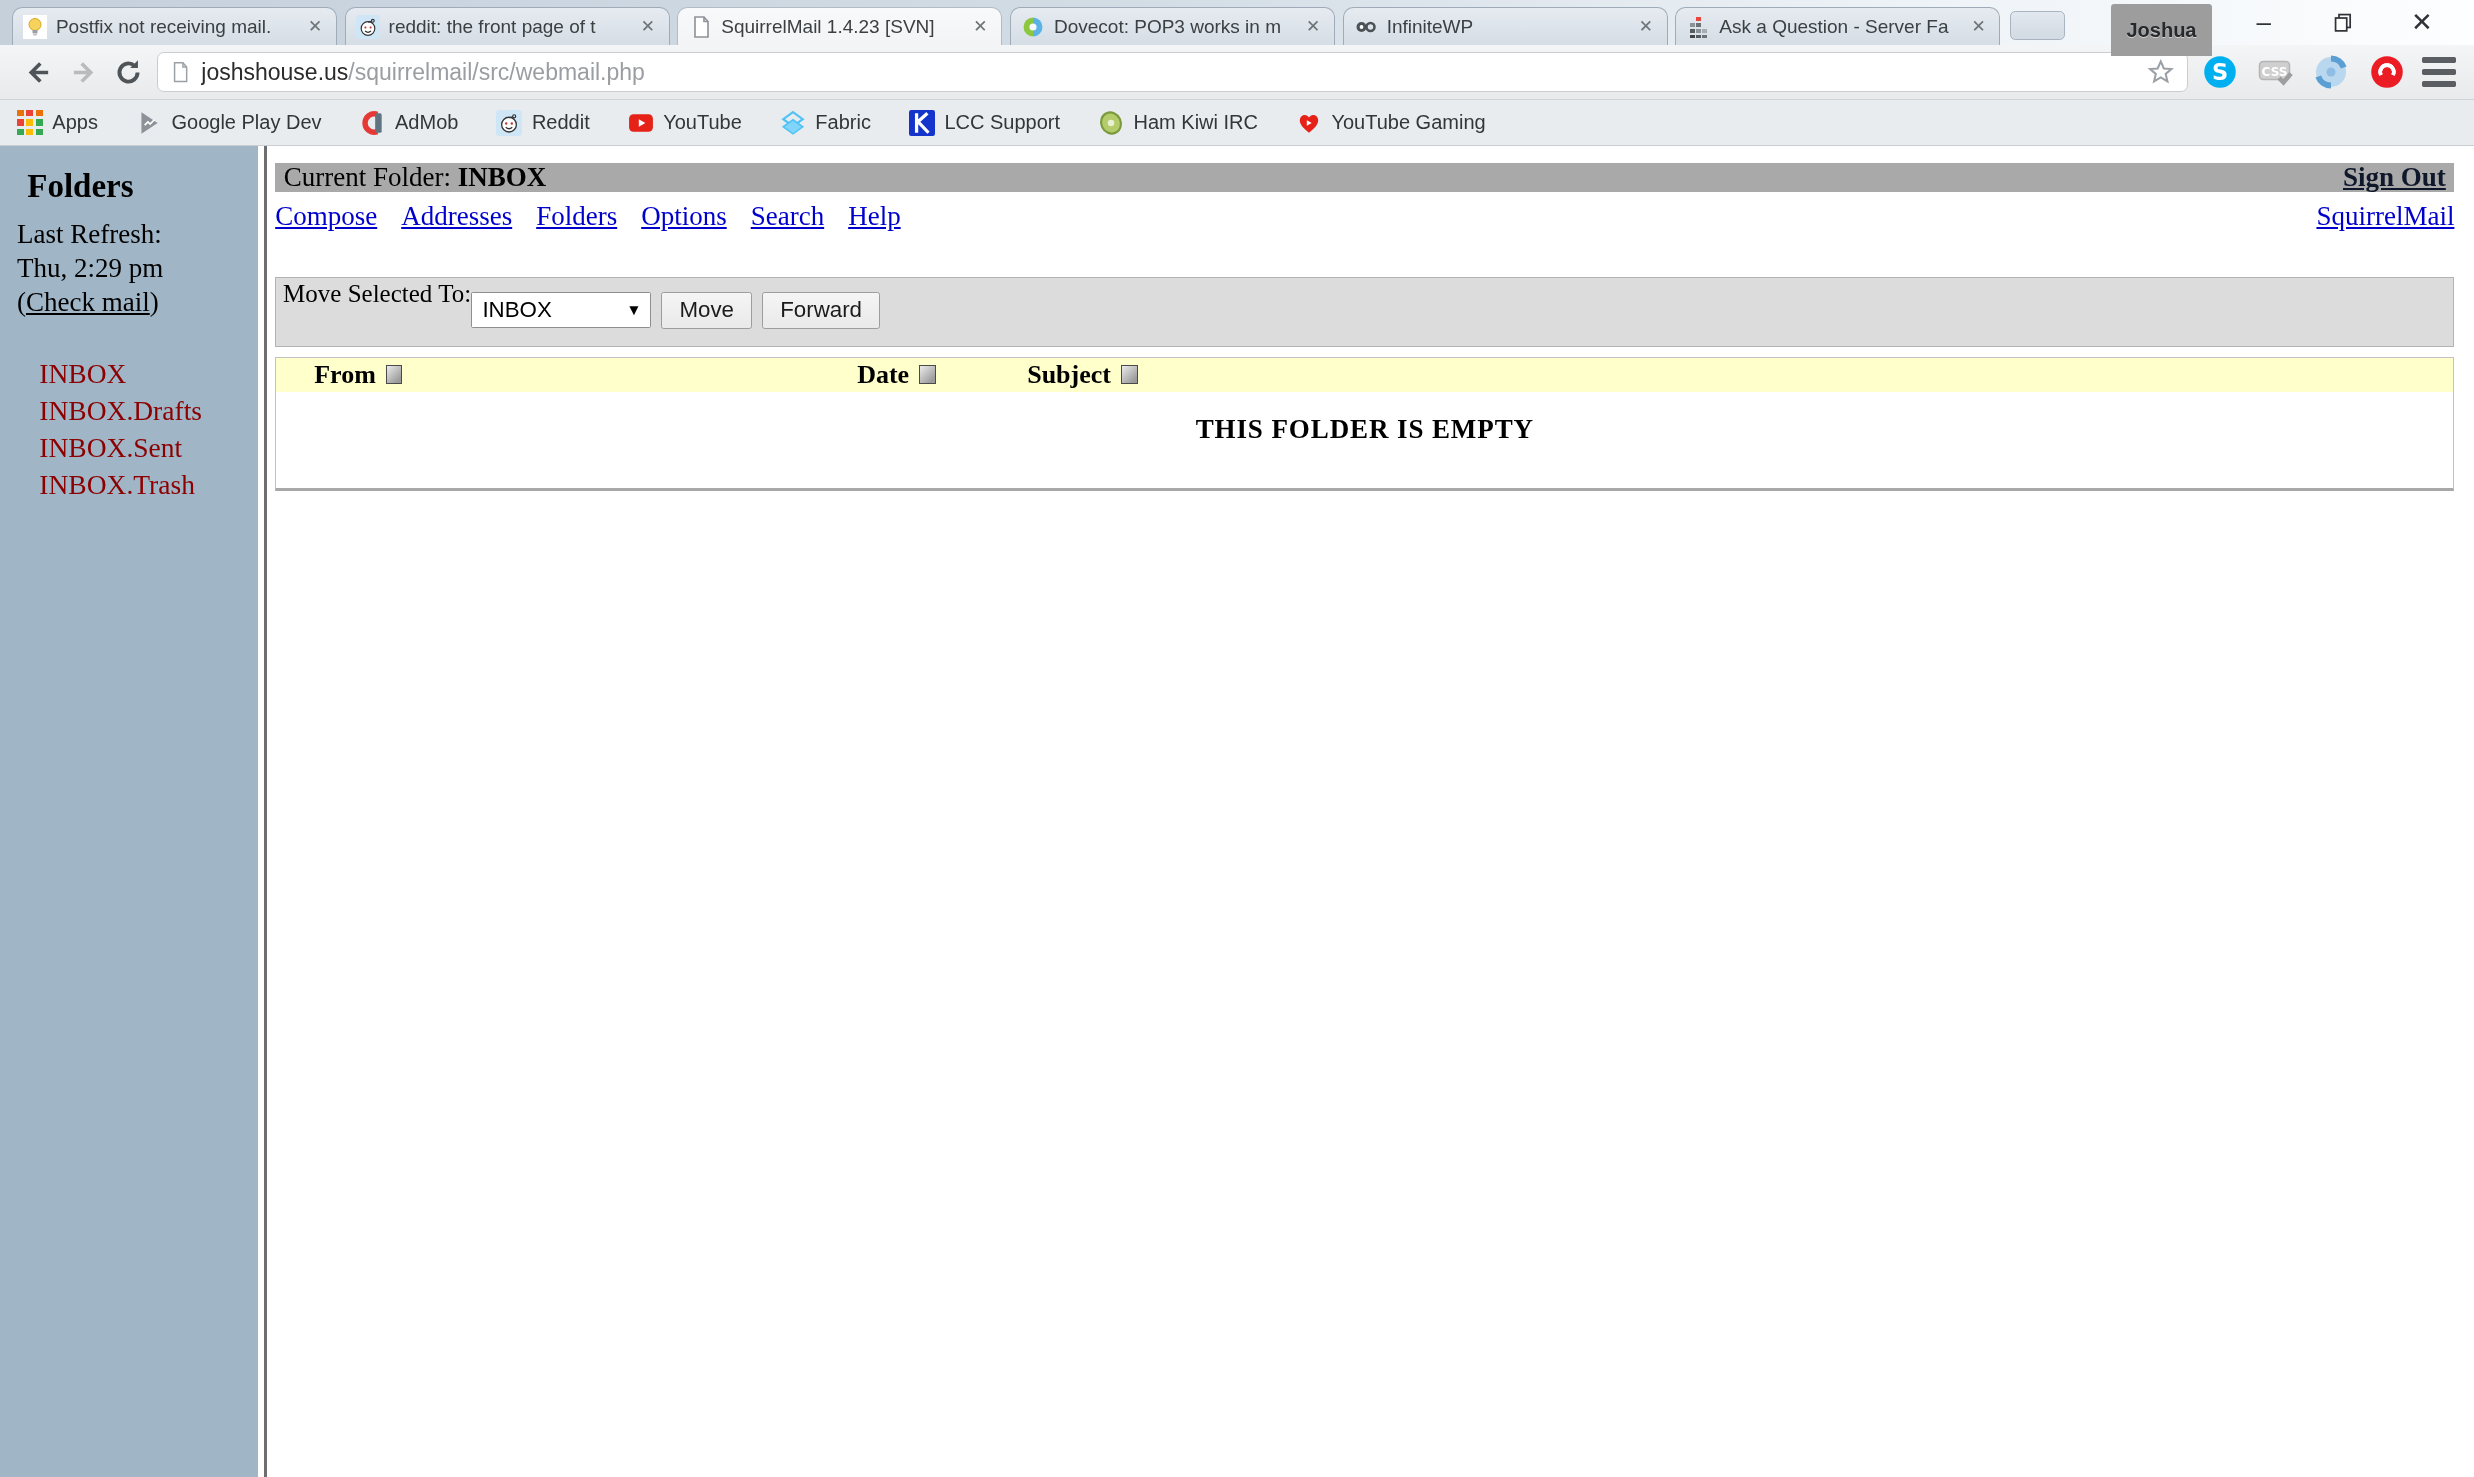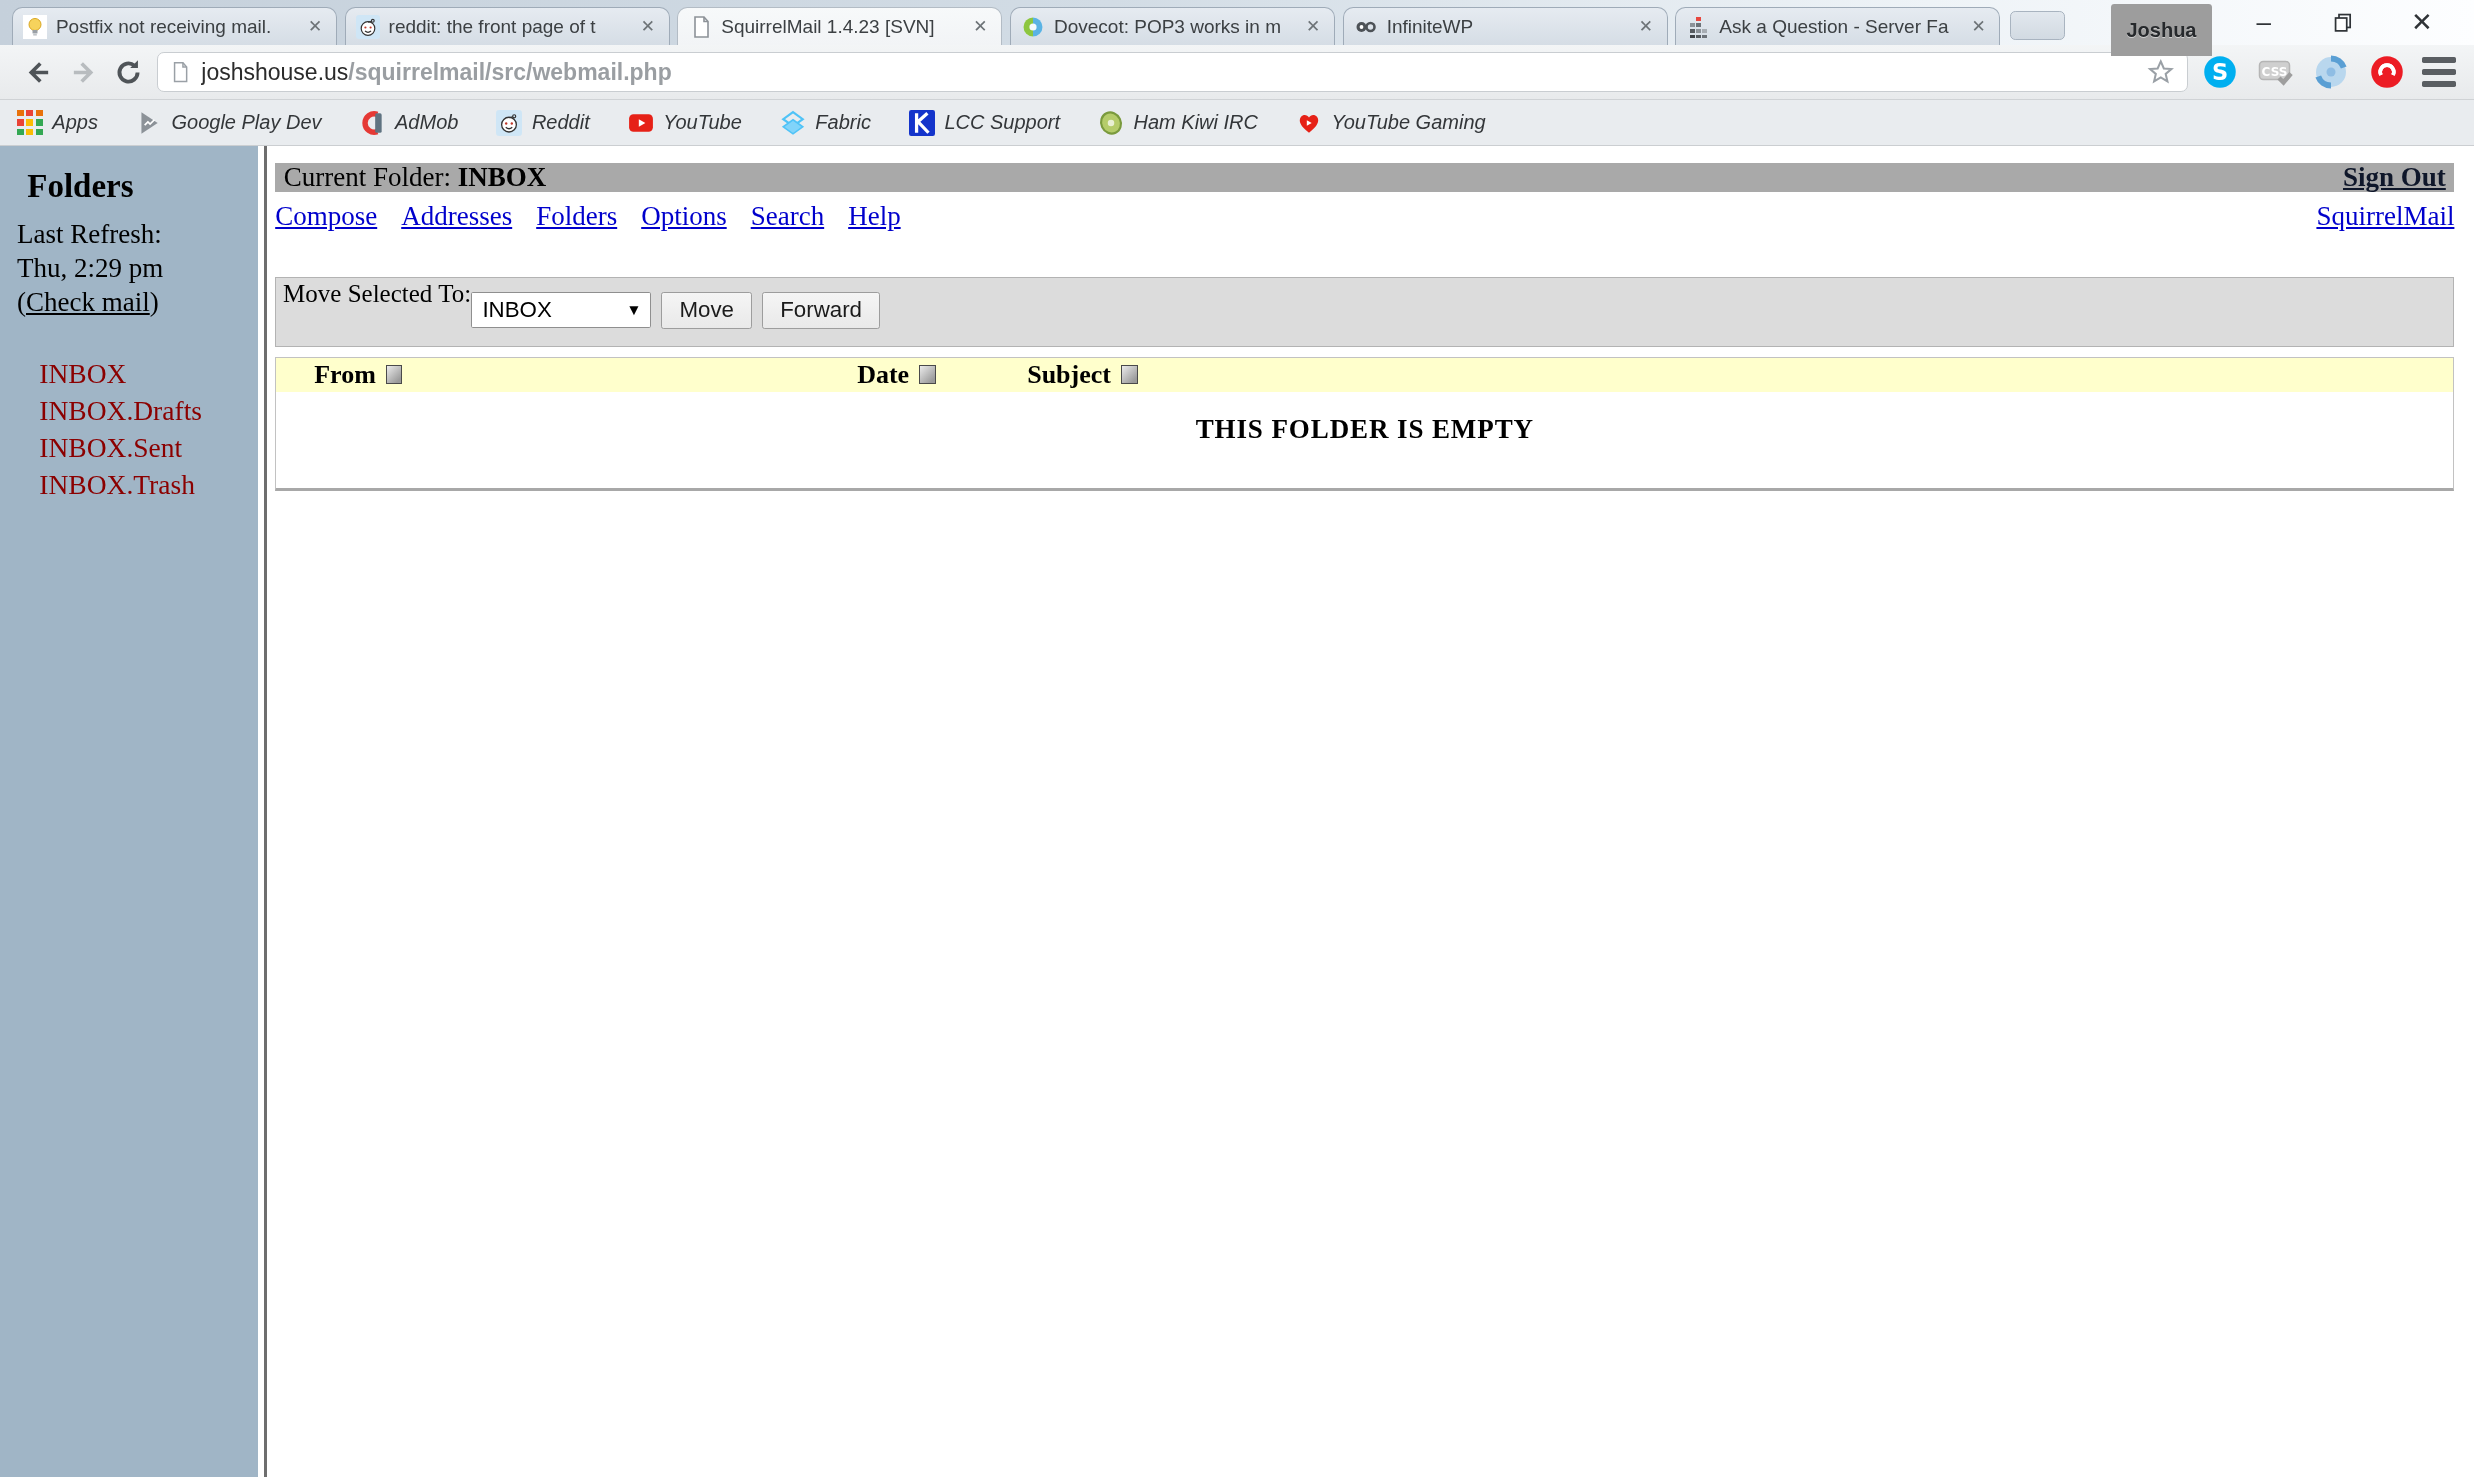"/squirrelmail/src/webmail.php" .url .path { font-weight: bold -> none }
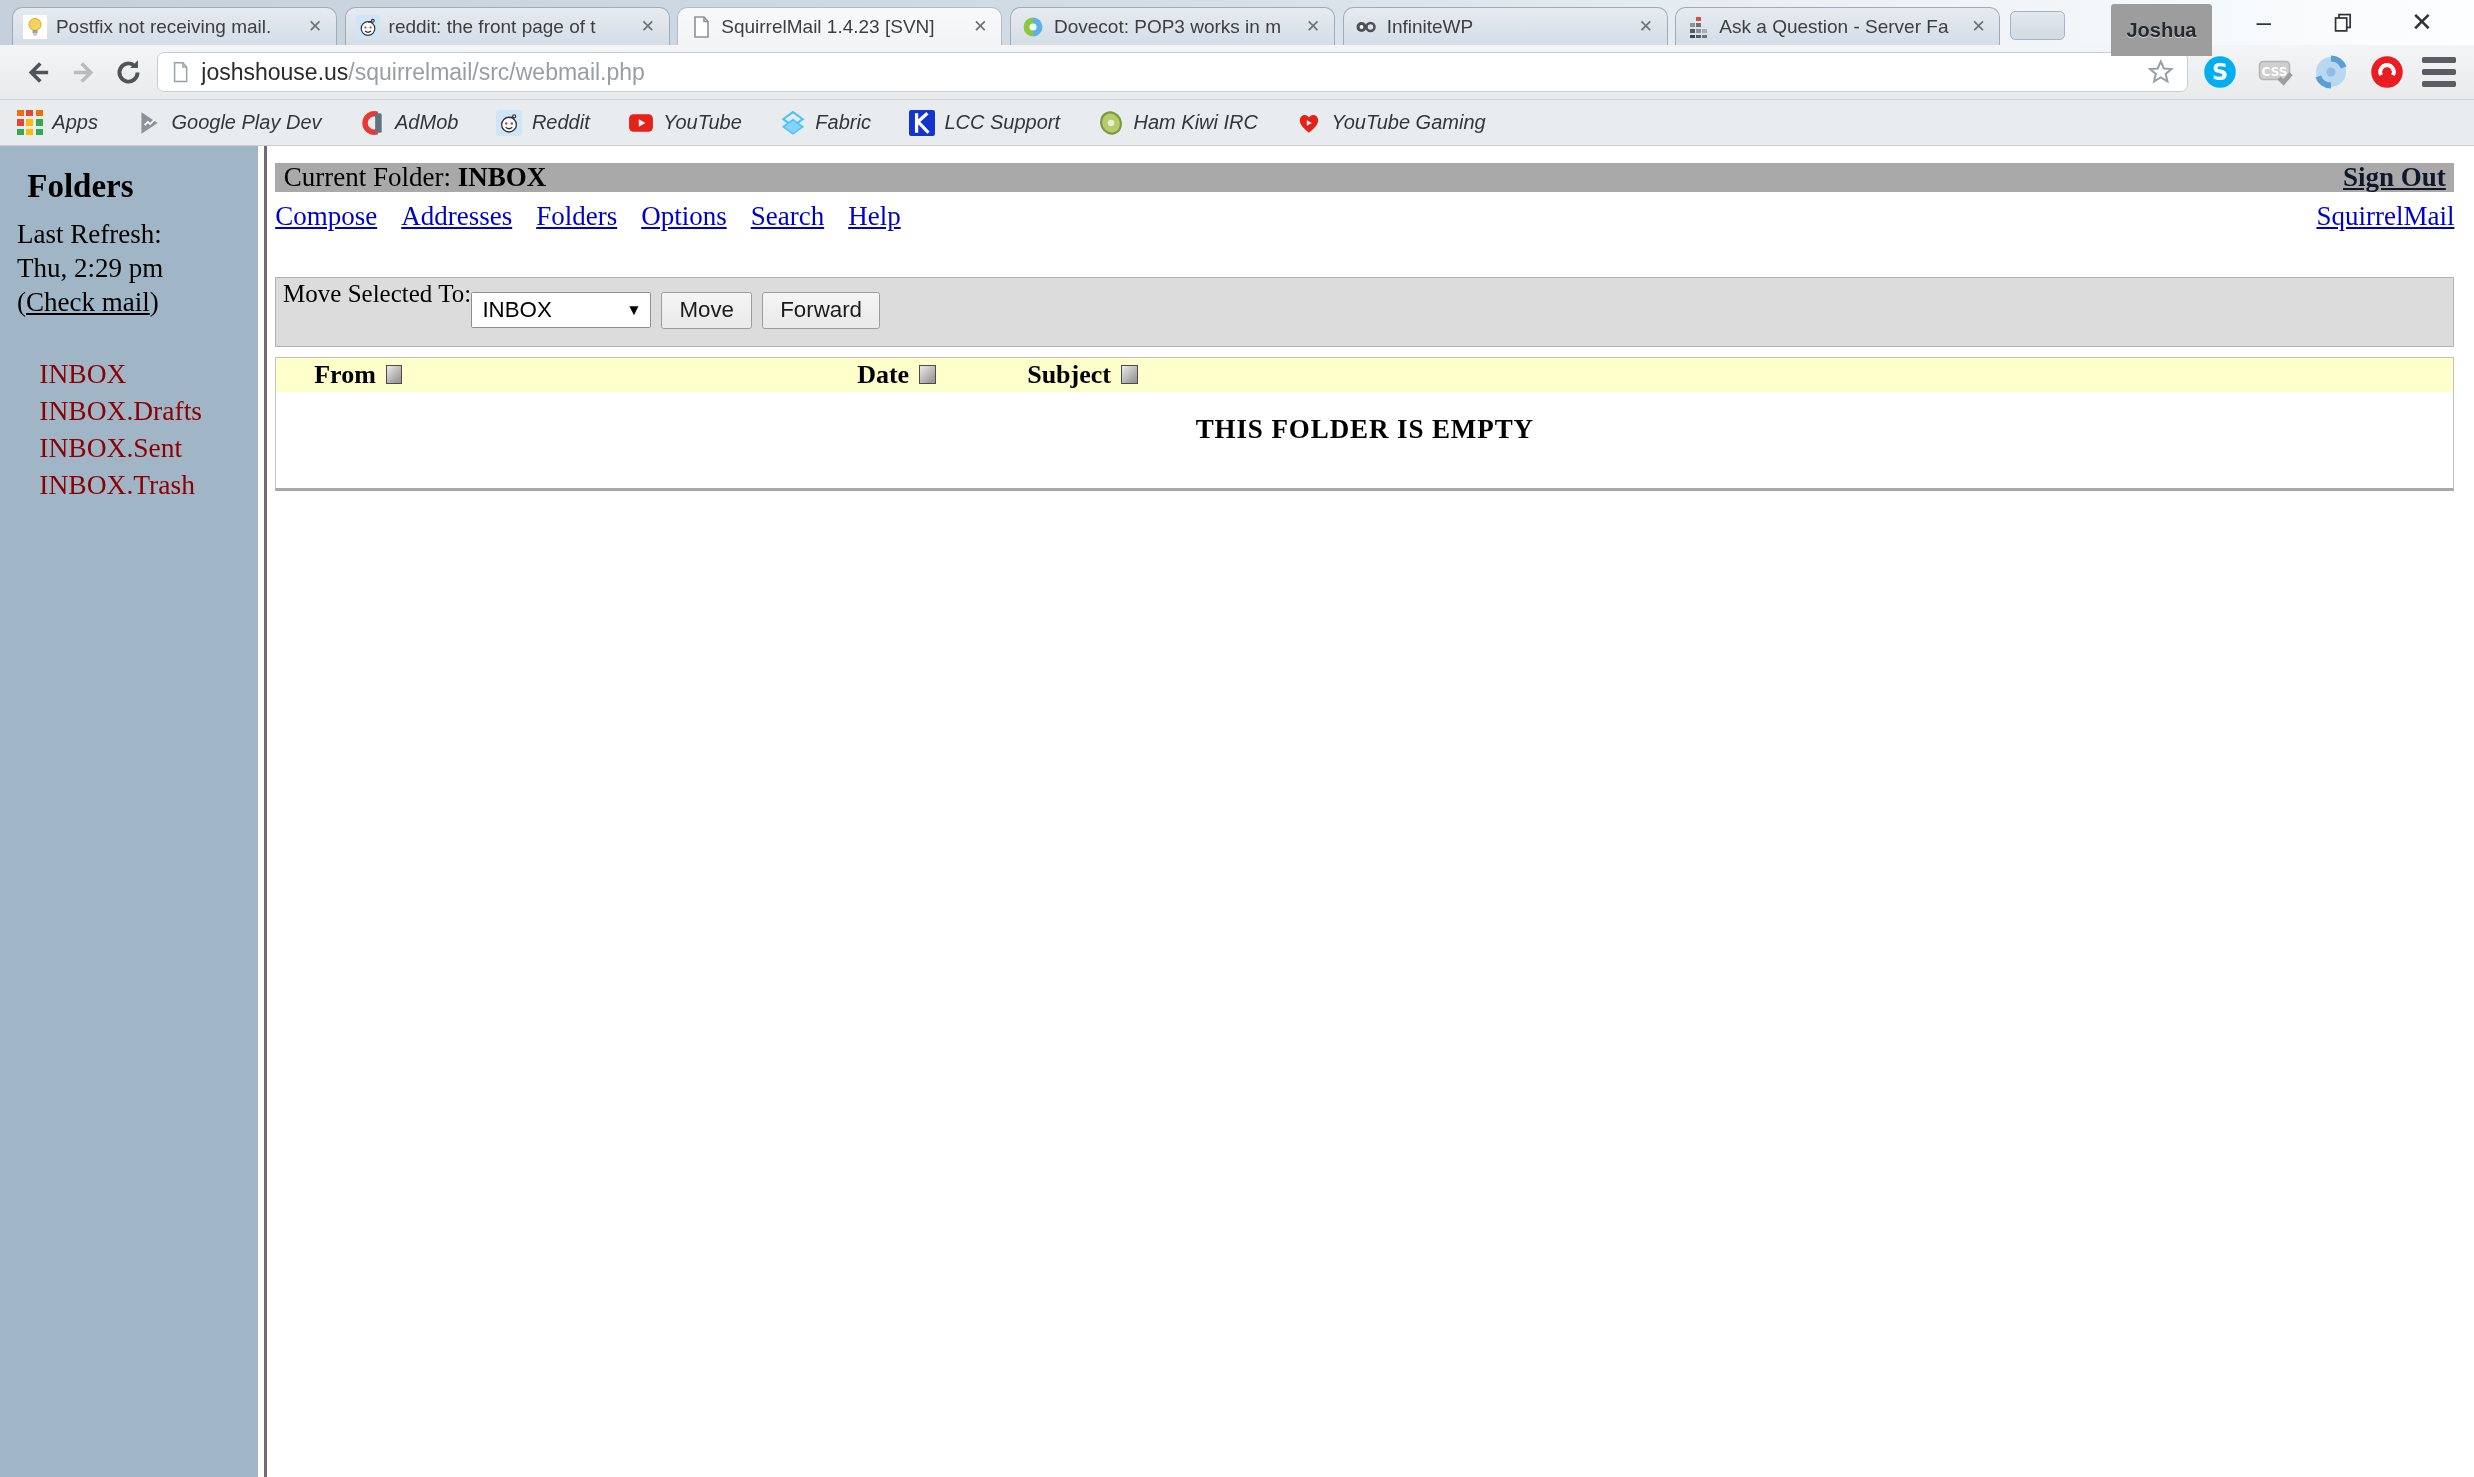"Apps" .bm-label { font-style: italic -> none }
